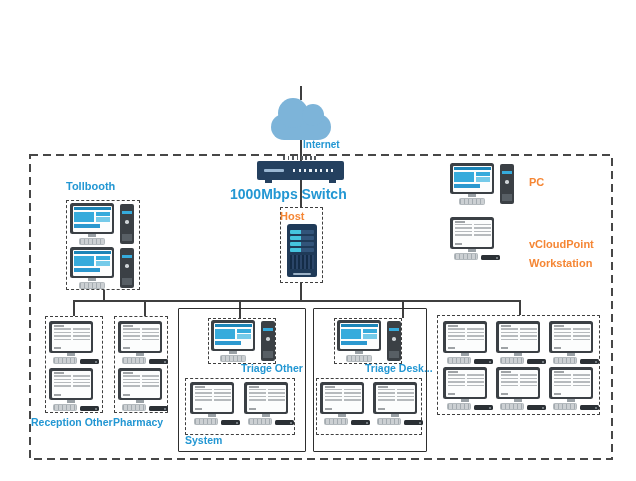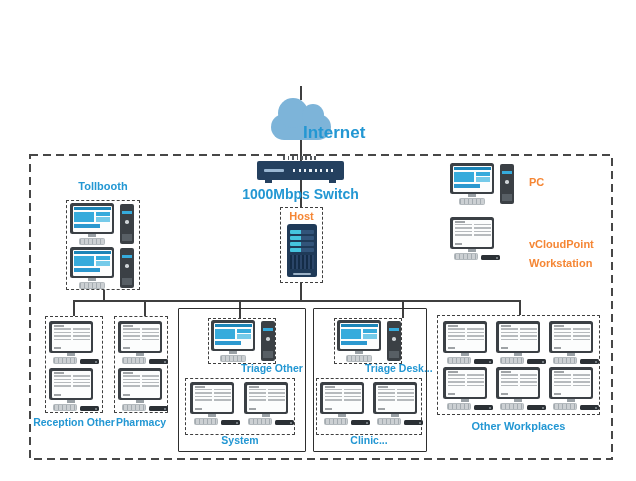"Internet" #lbl-internet { font-size: 17px -> 10px; top: 123px -> 139px }
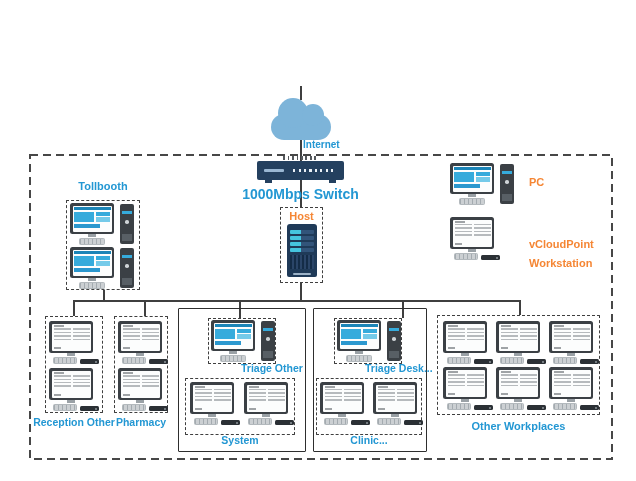"Tollbooth" .lbl.c { text-align: center -> left }
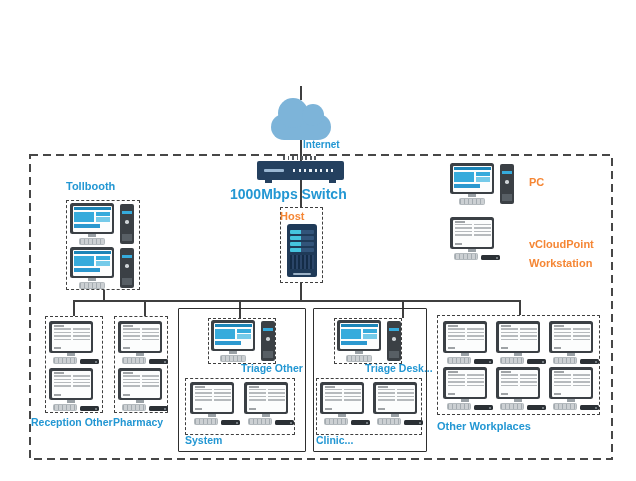"Other Workplaces" div.lbl { html: <div>Other Workplaces</div> -> none }
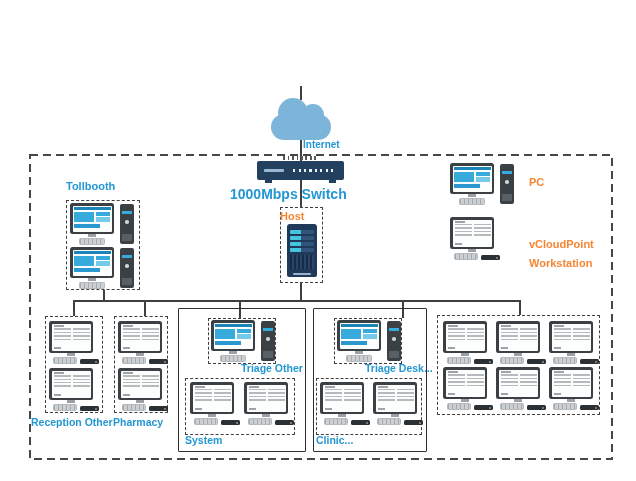"Clinic..." div.lbl { html: <div>Clinic...</div> -> none }
